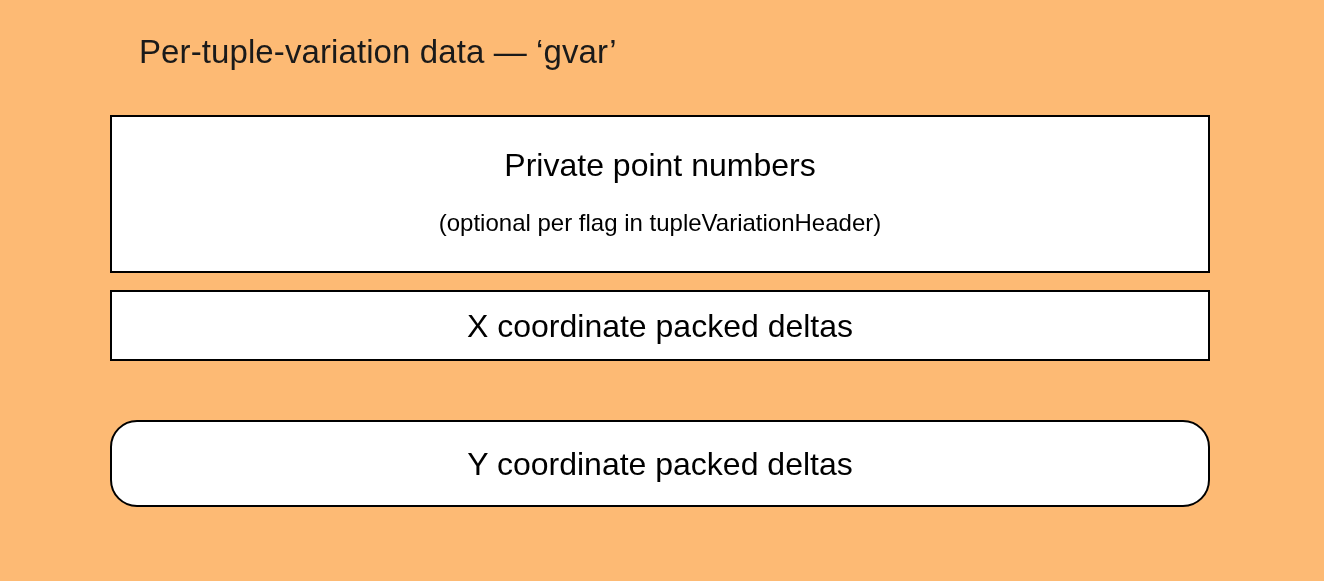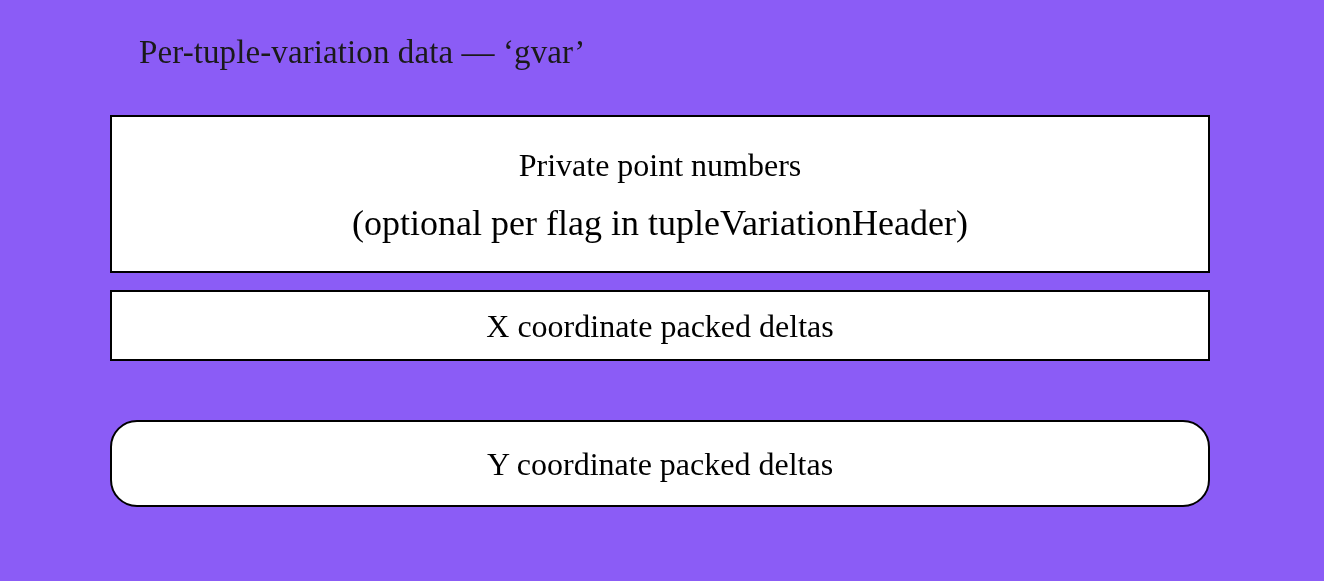"Per-tuple-variation data — ‘gvar’" .canvas { background: #8b5cf6 -> #fdba74; font-family: Liberation Serif, serif -> none }
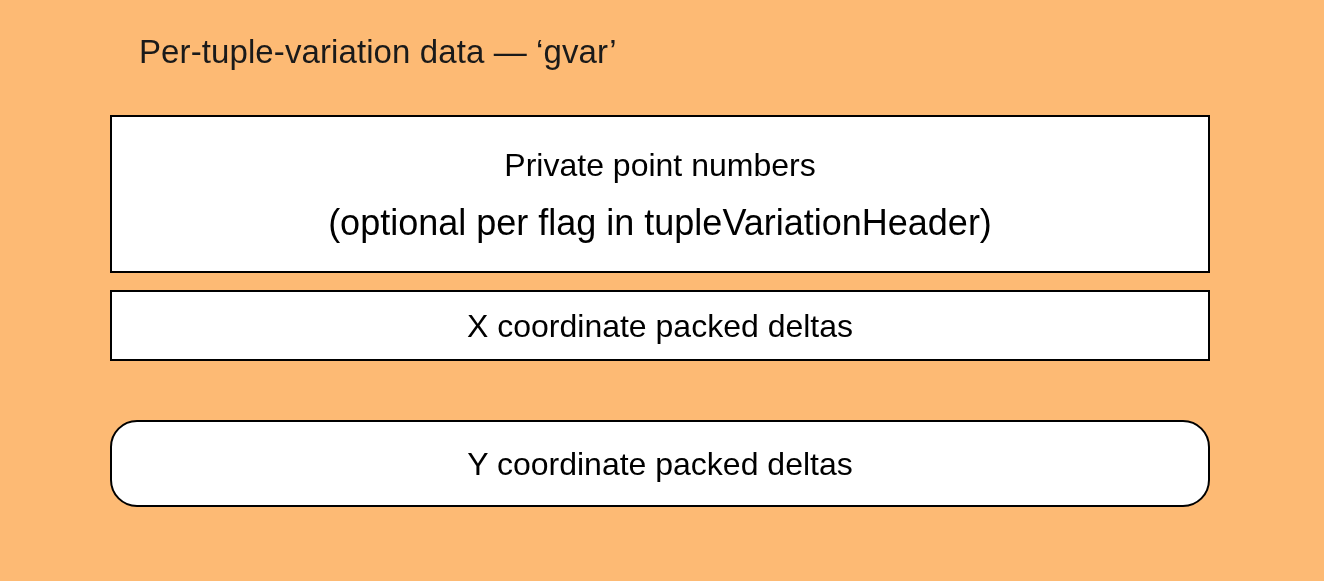"(optional per flag in" .box-line.secondary { font-size: 36px -> 24px }
